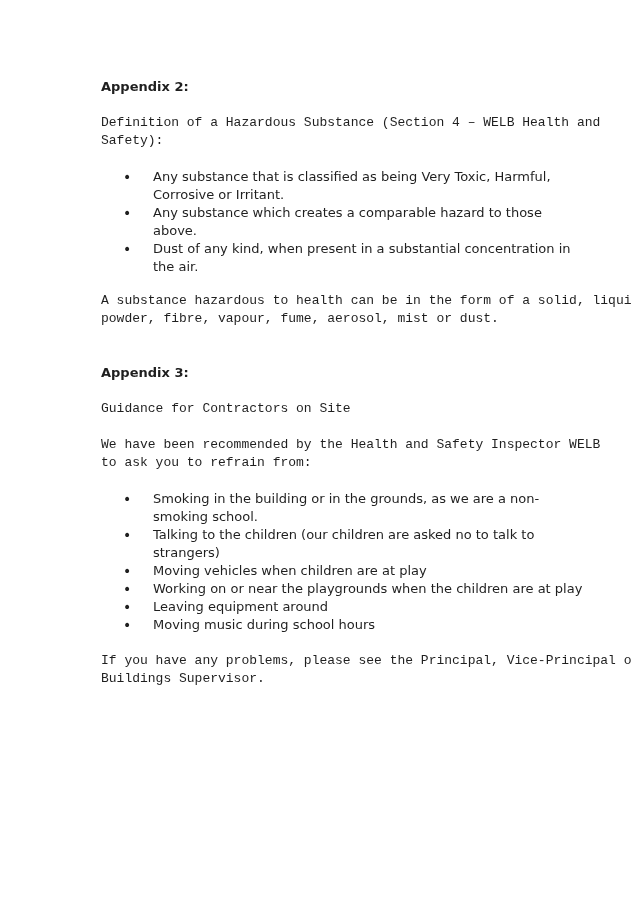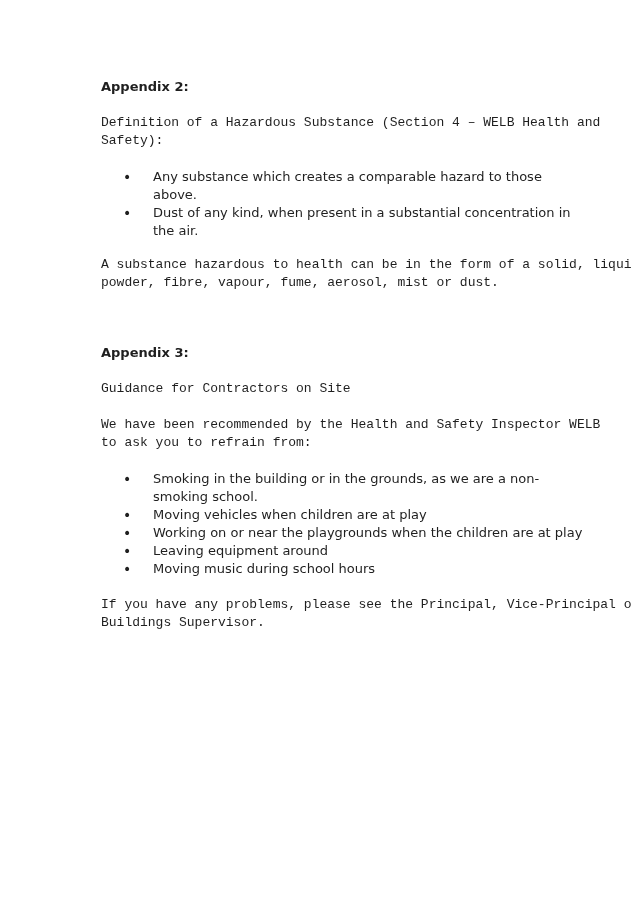"Any substance that is classified" li { html: none -> <li>Any substance that is classified as being Very Toxic, Harmful, Corrosive or Irritant.</li> }
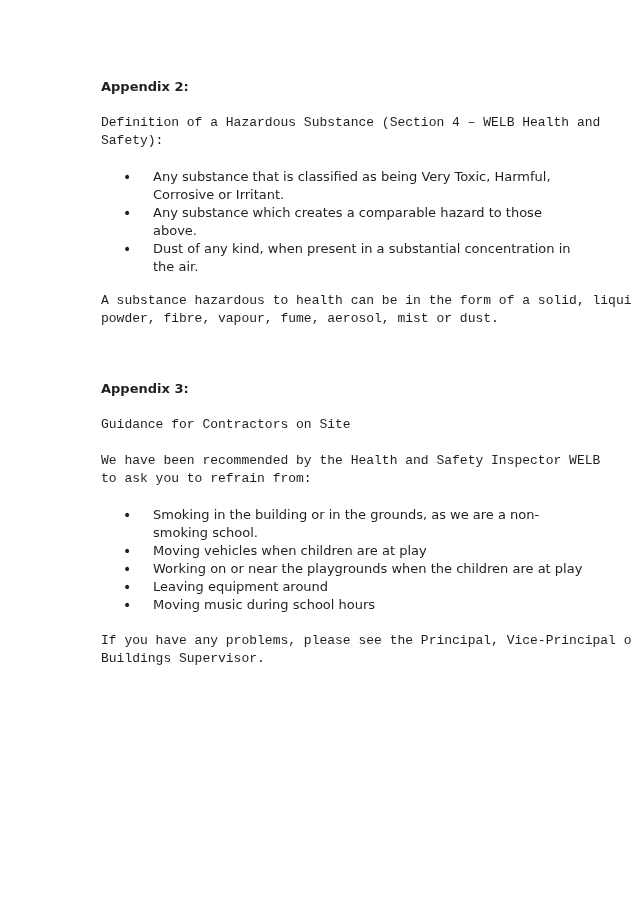"Appendix 3:" .section-gap { margin-top: 52px -> 36px }
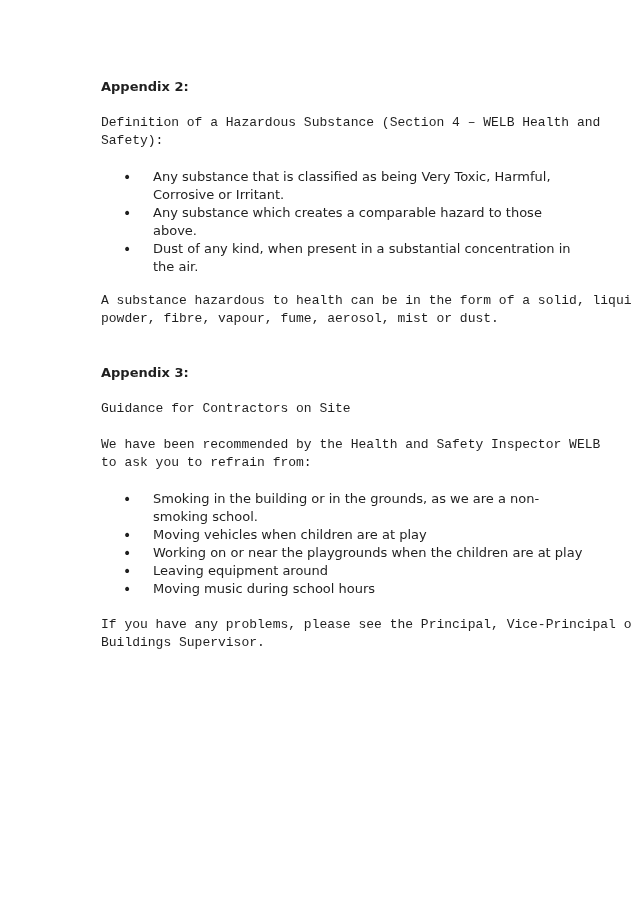"Talking to the children (our" li { html: none -> <li>Talking to the children (our children are asked no to talk to strangers)</li> }
